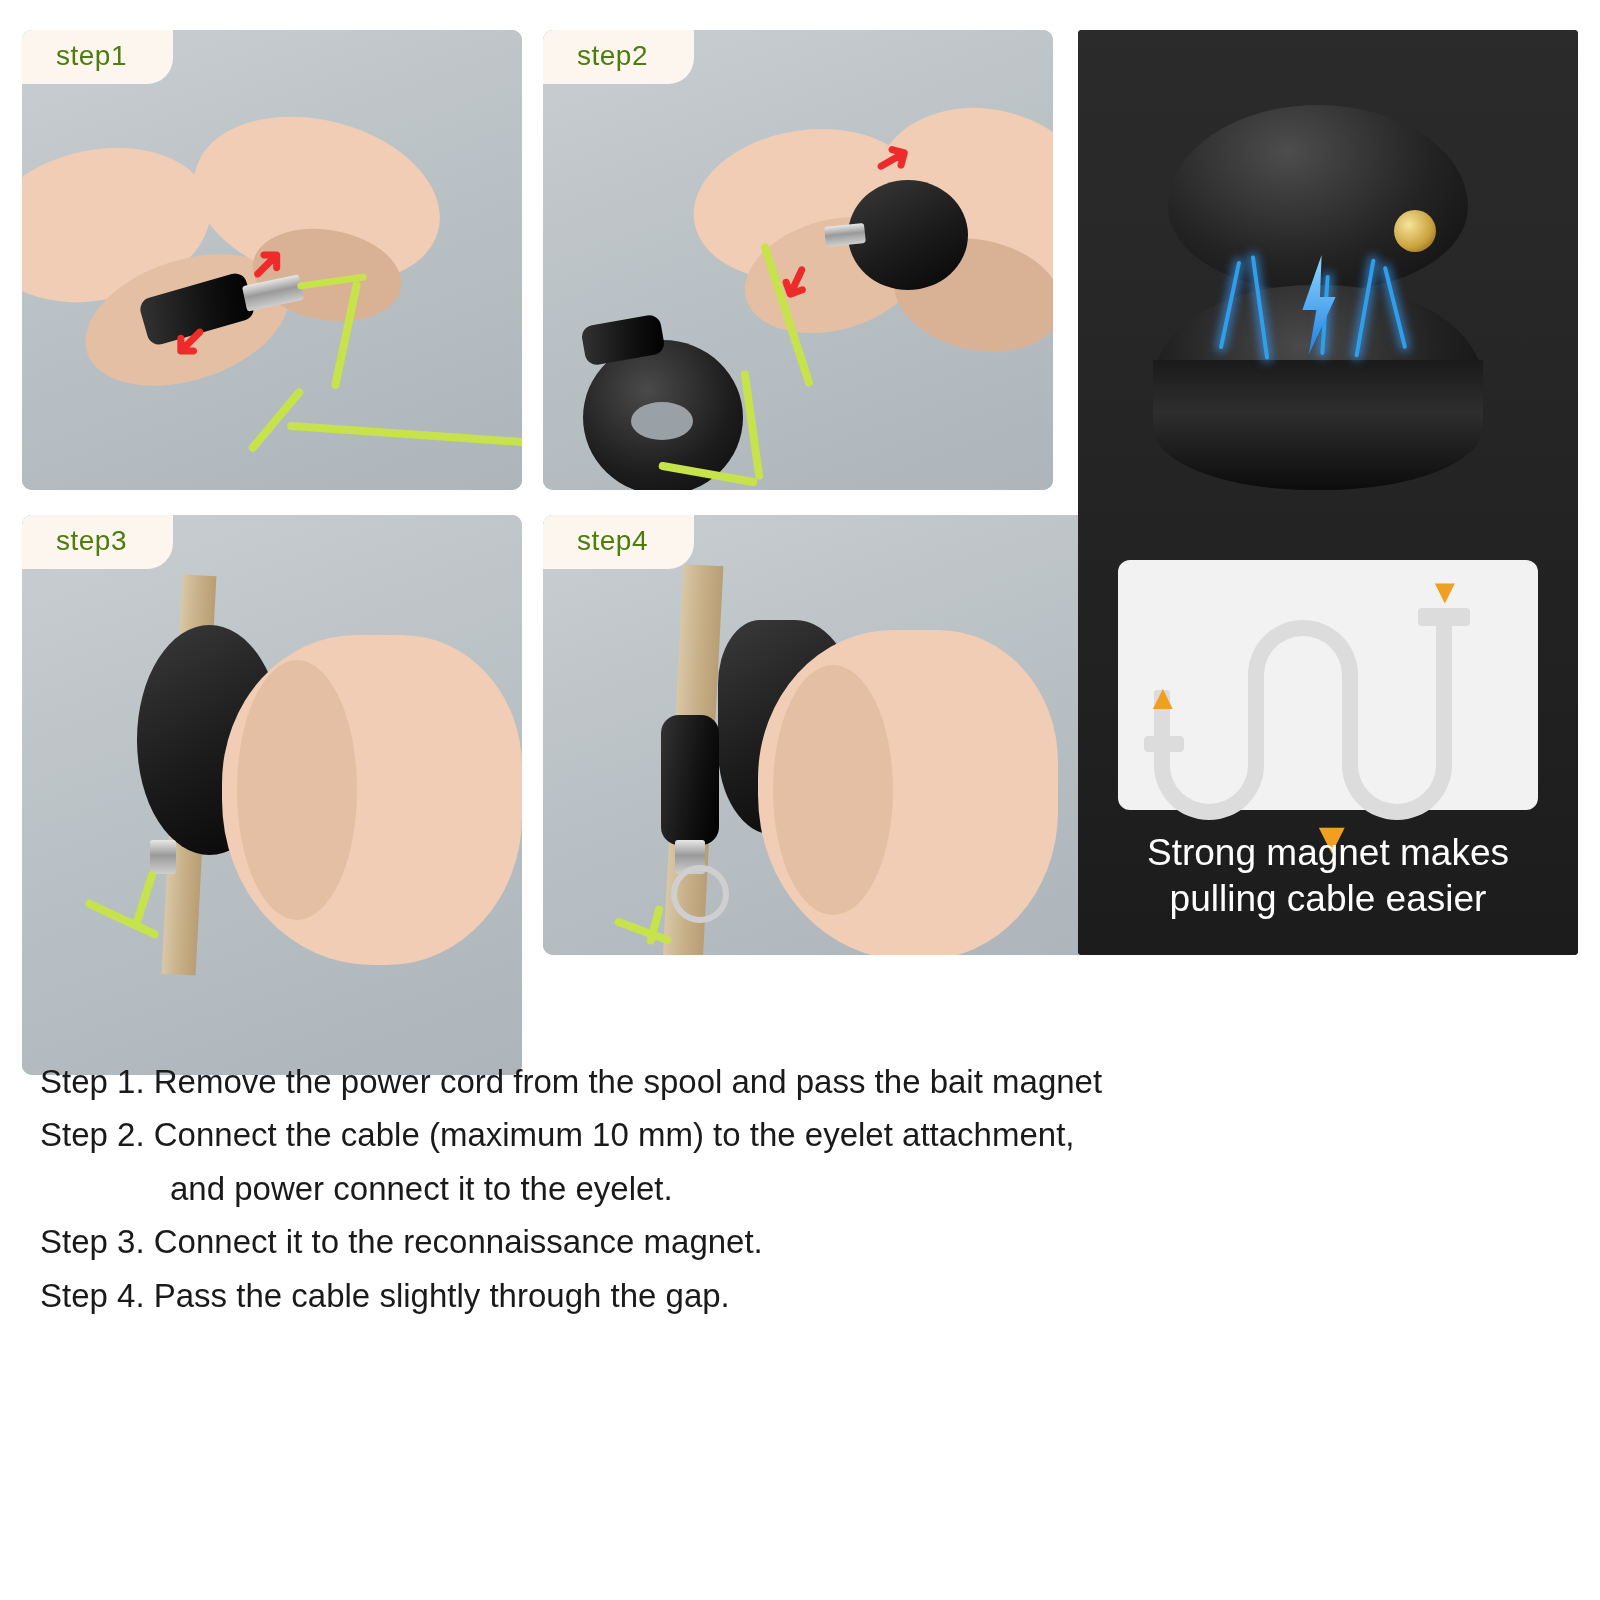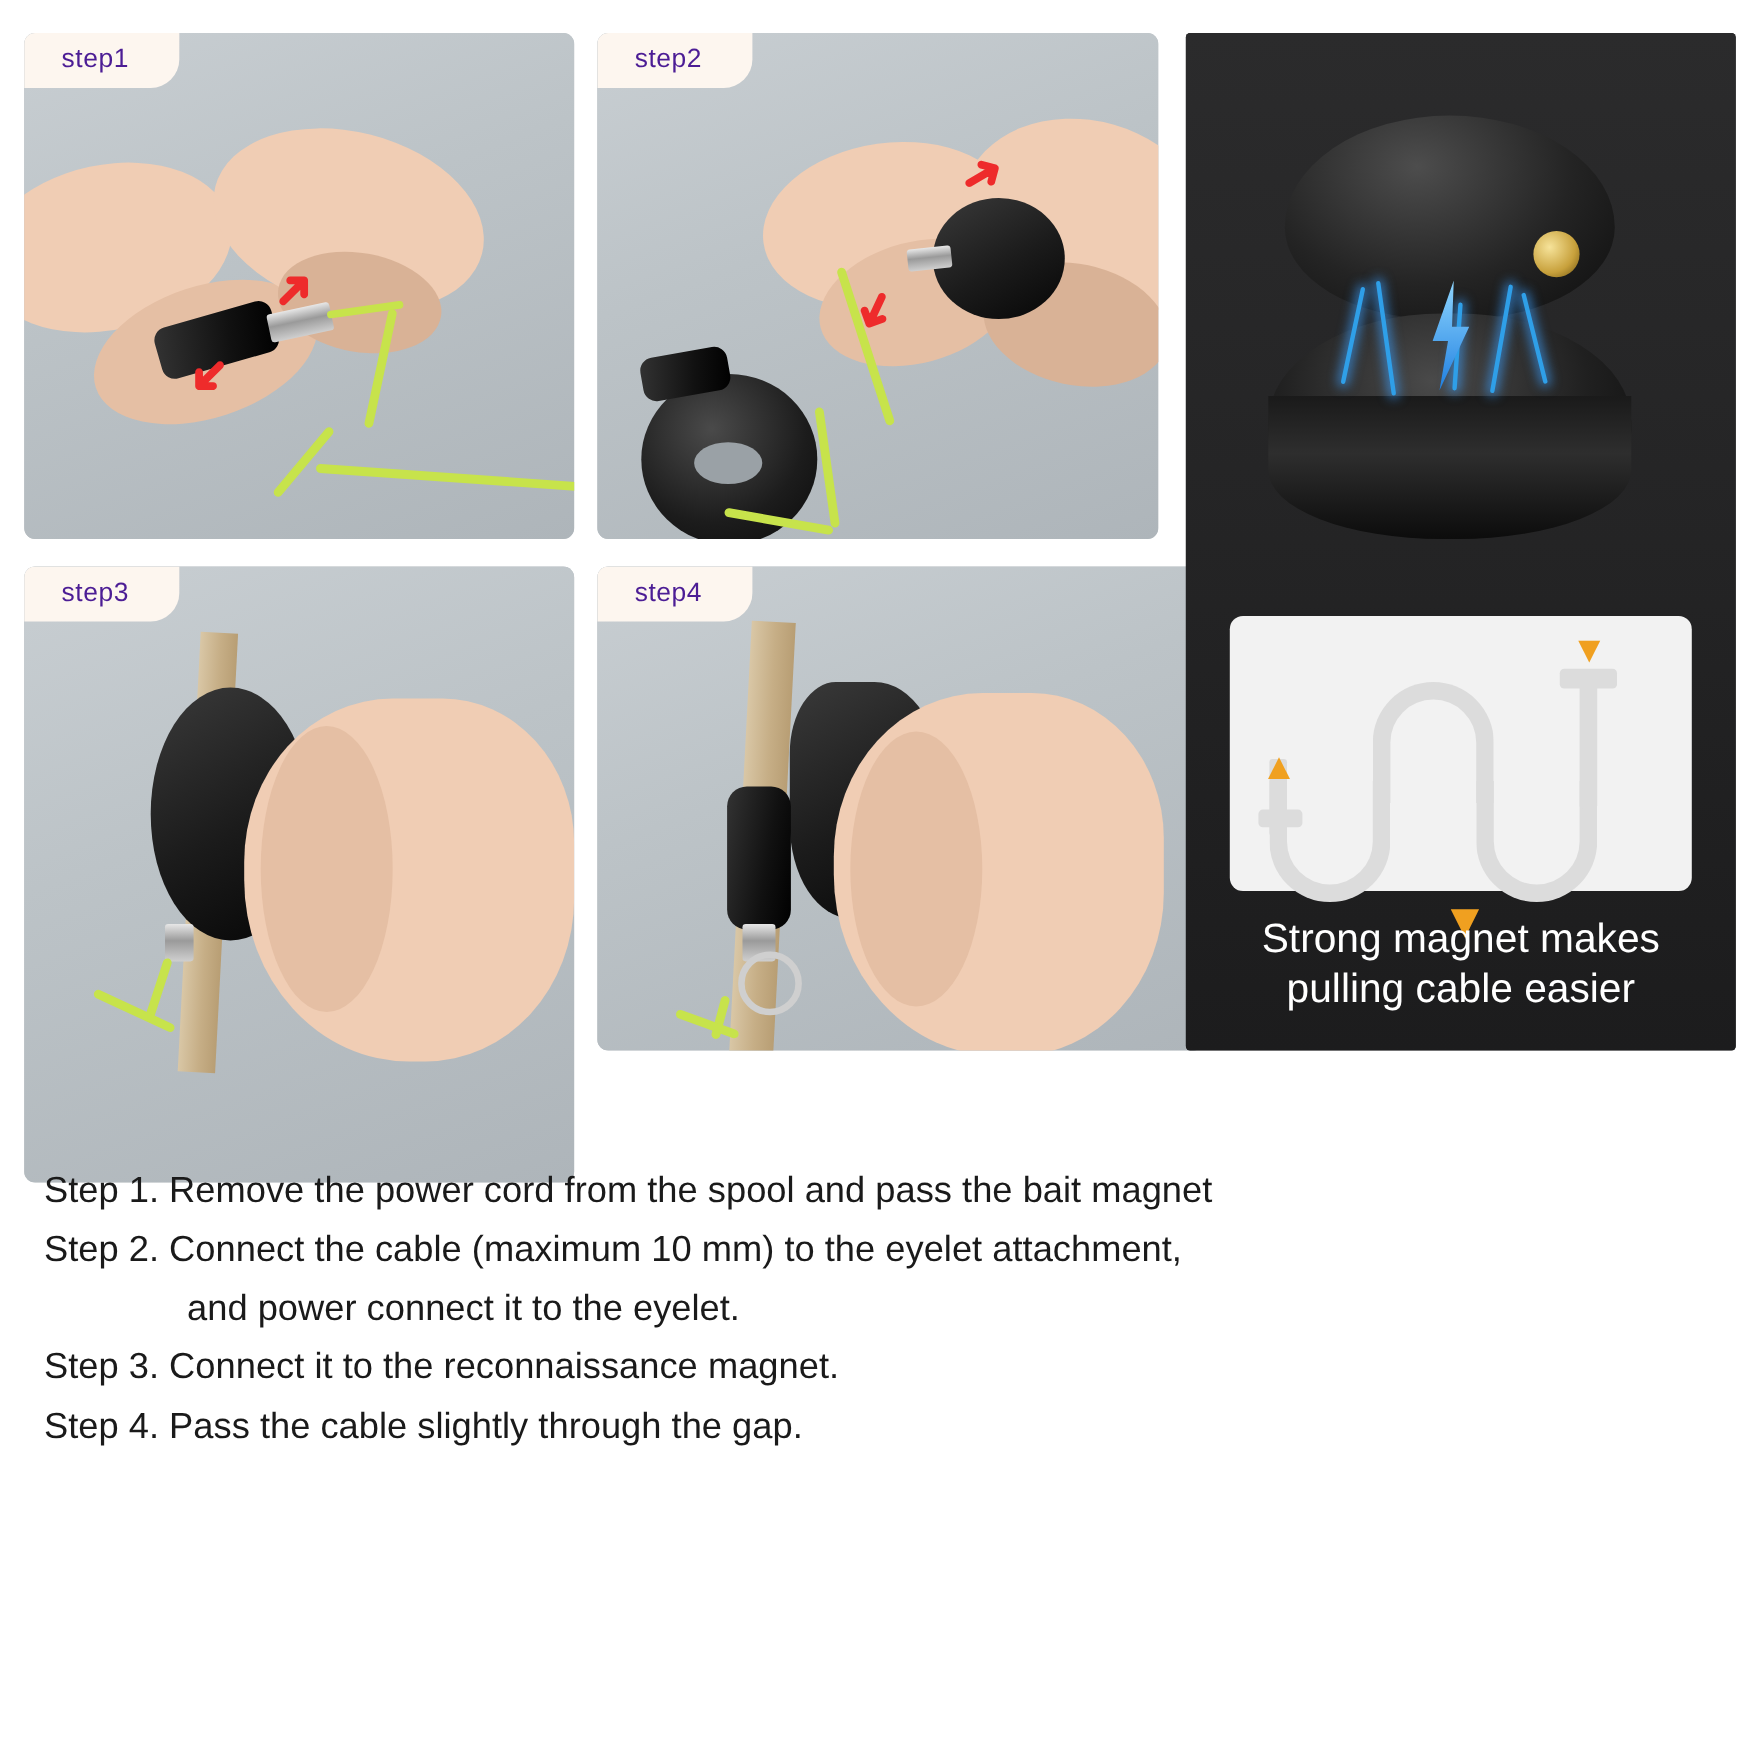"step1" .step-tab { color: #4c1d95 -> #4d7c0f; font-size: 24px -> 28px }
